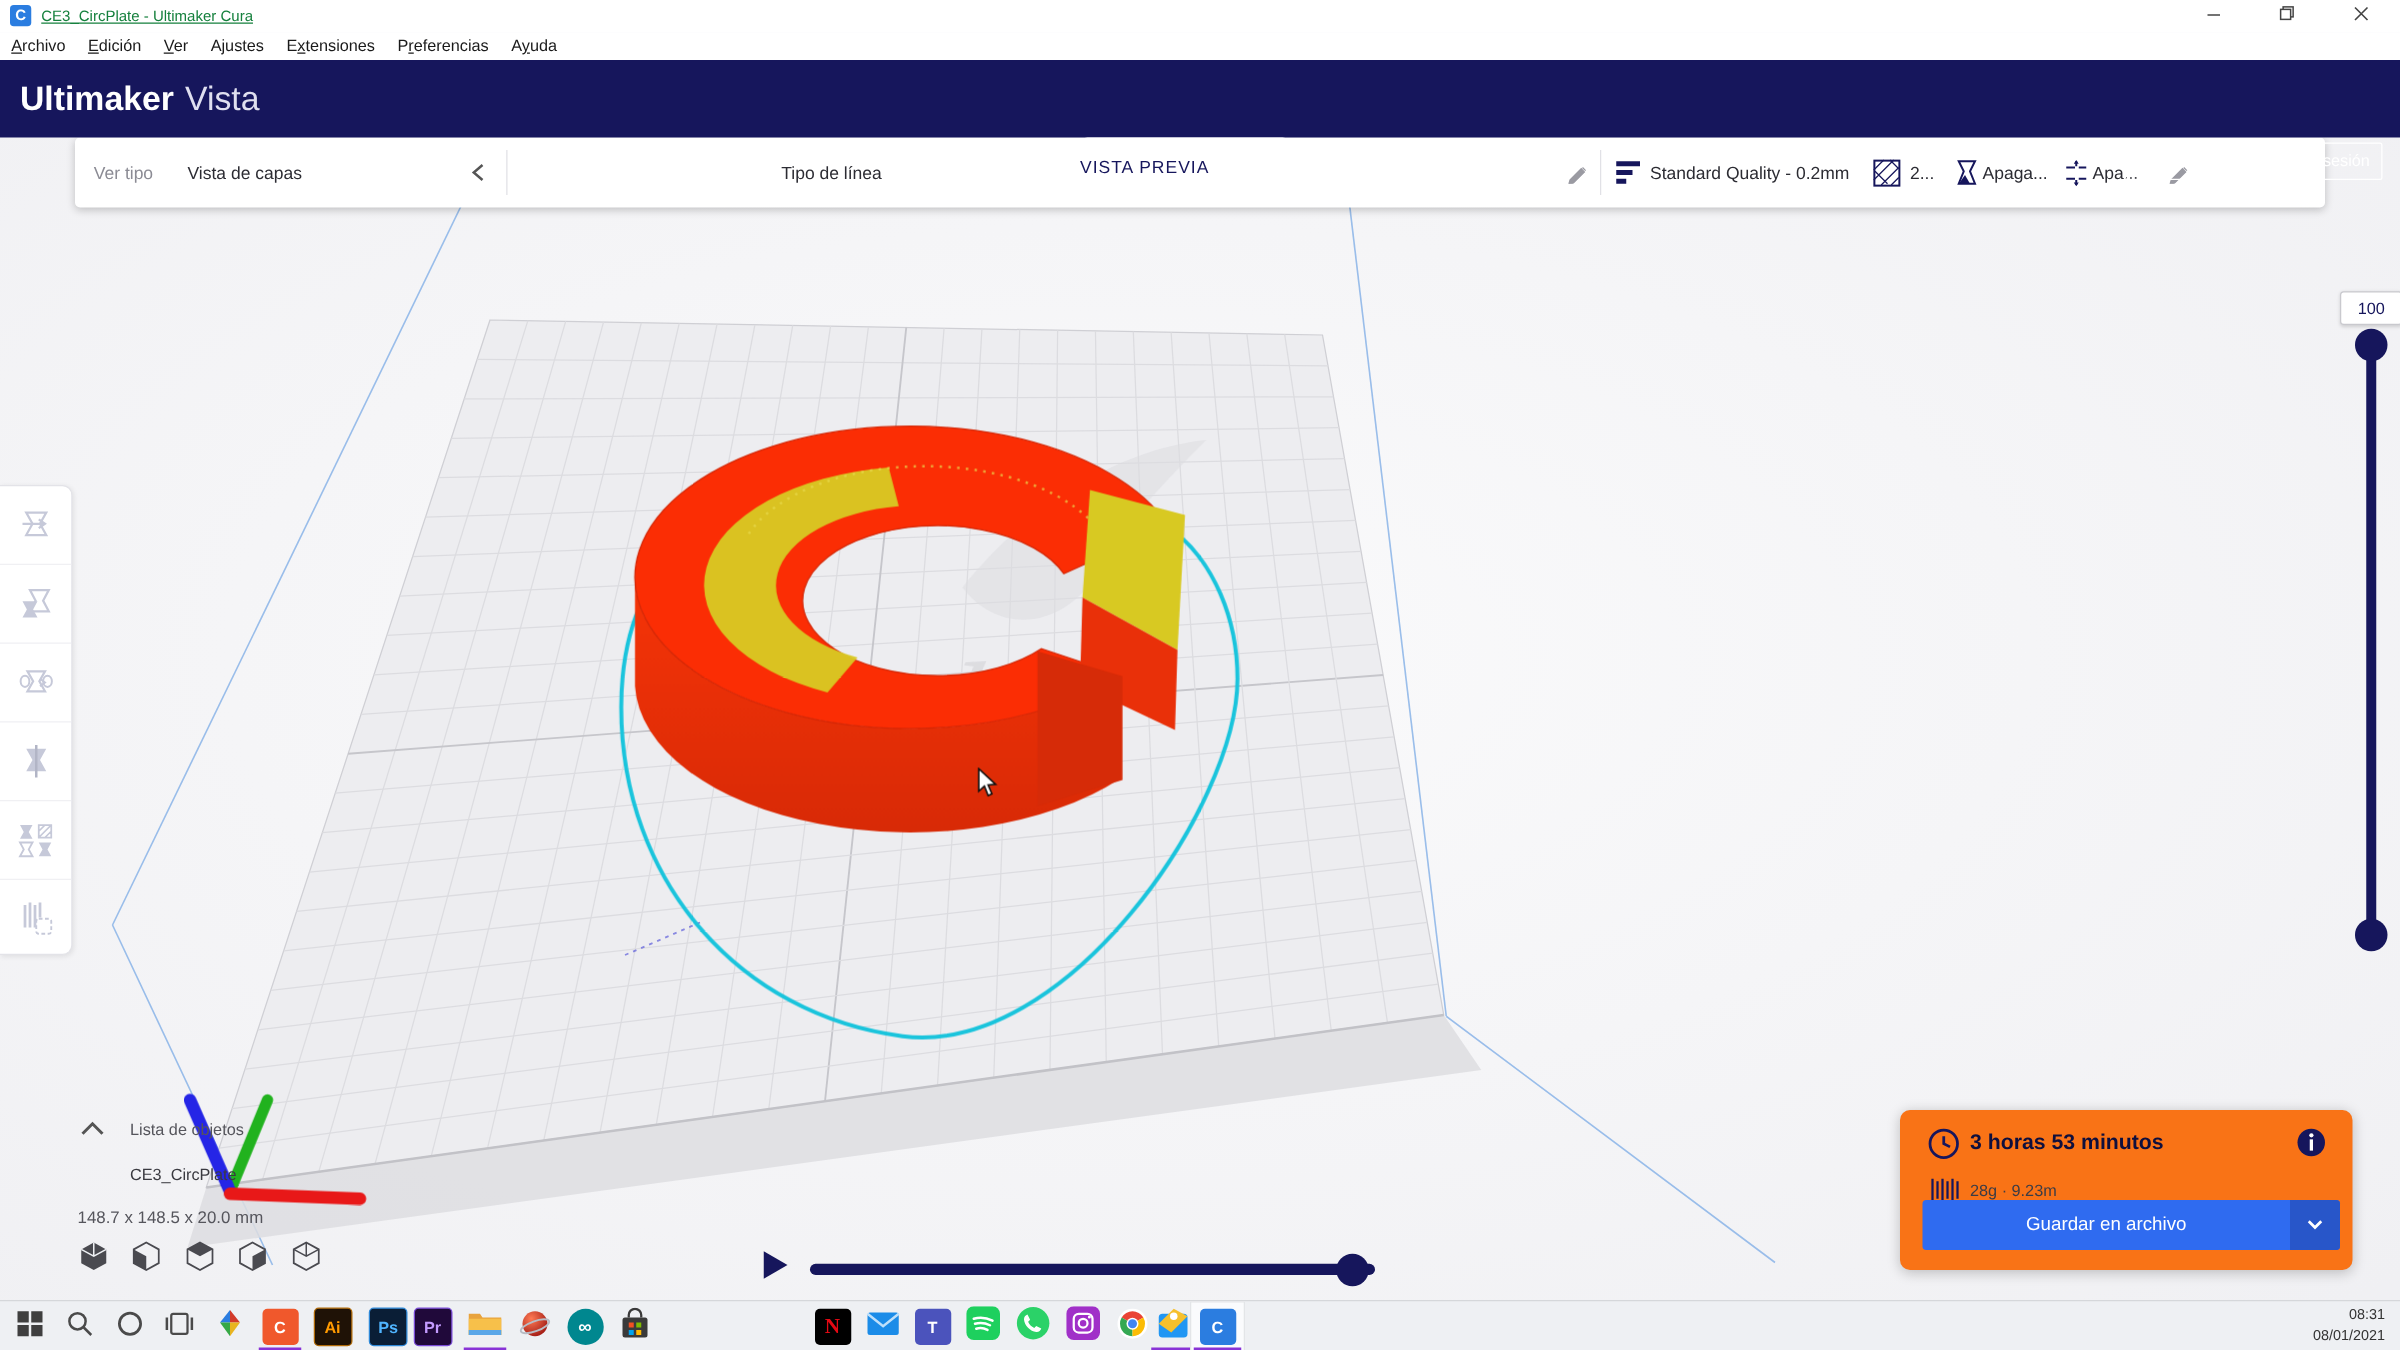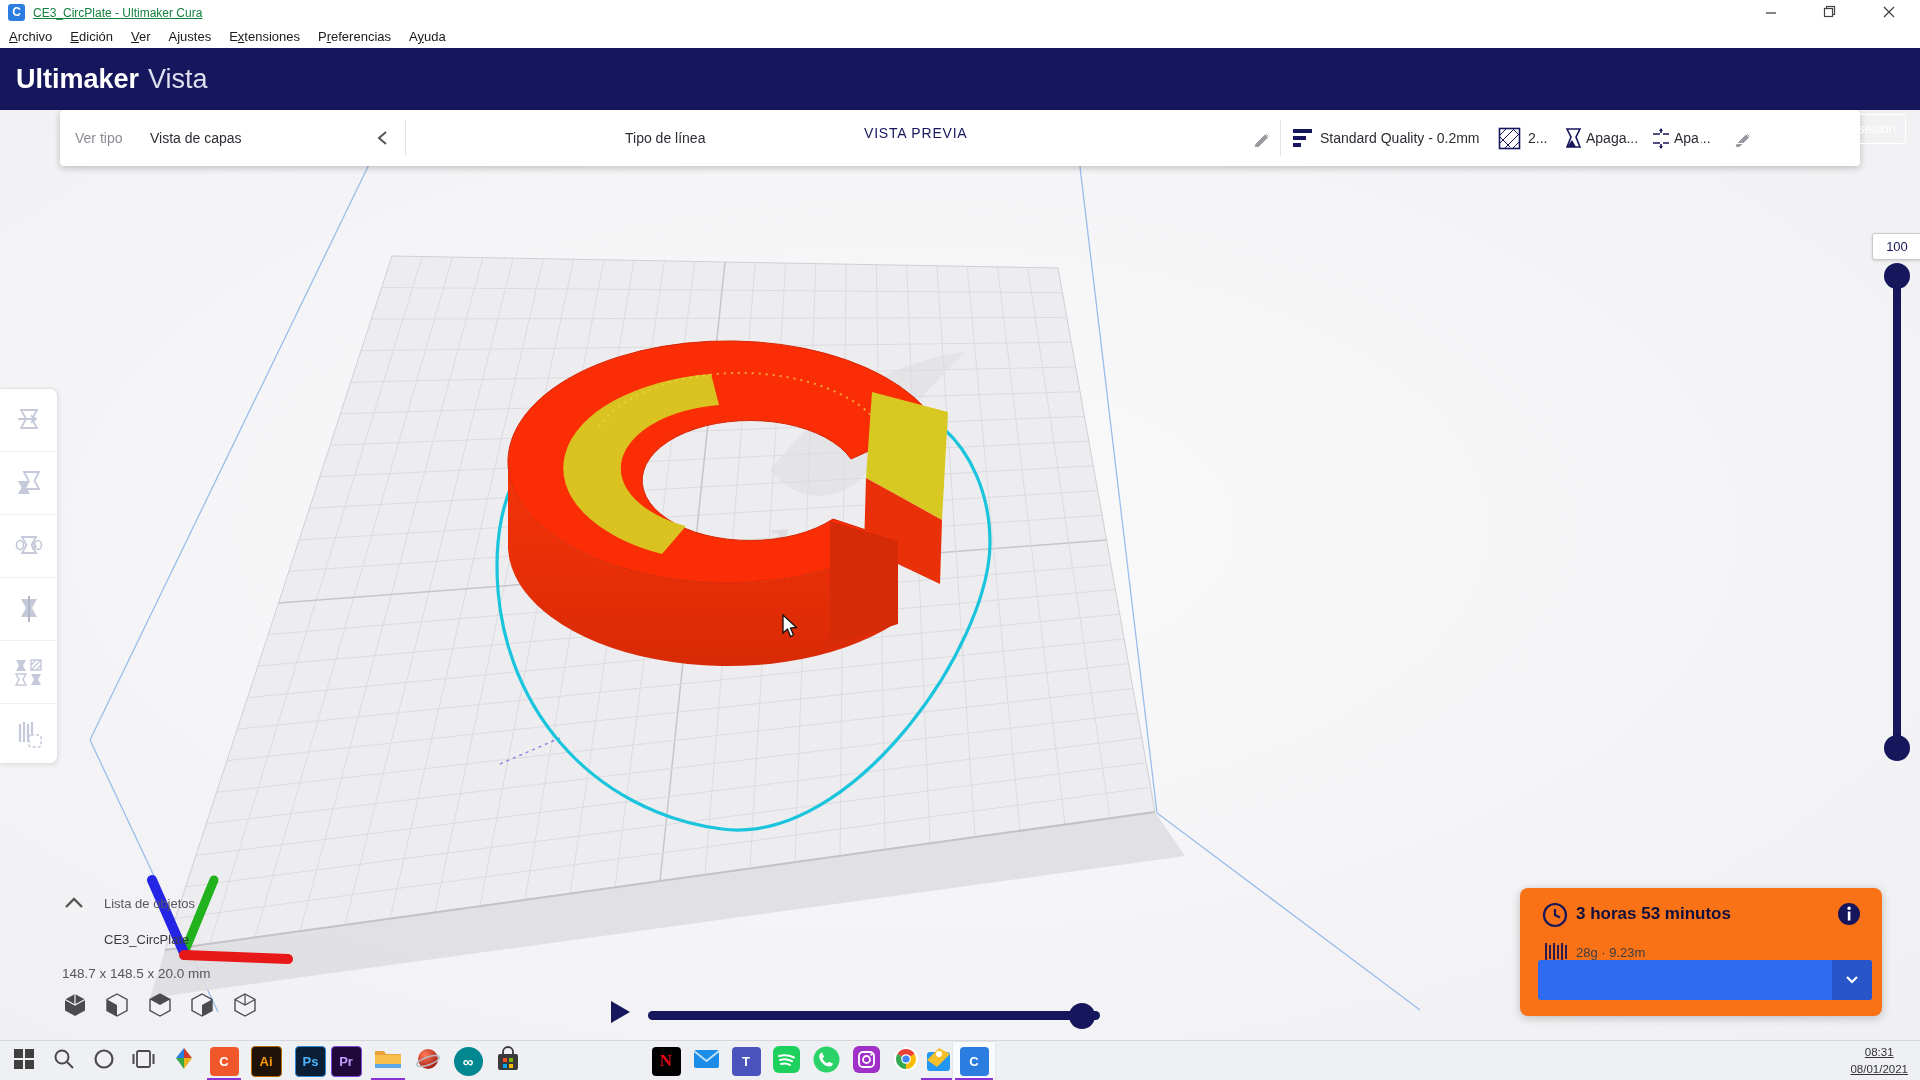"Guardar en archivo" div.cap { html: none -> <div>Guardar en archivo</div> }
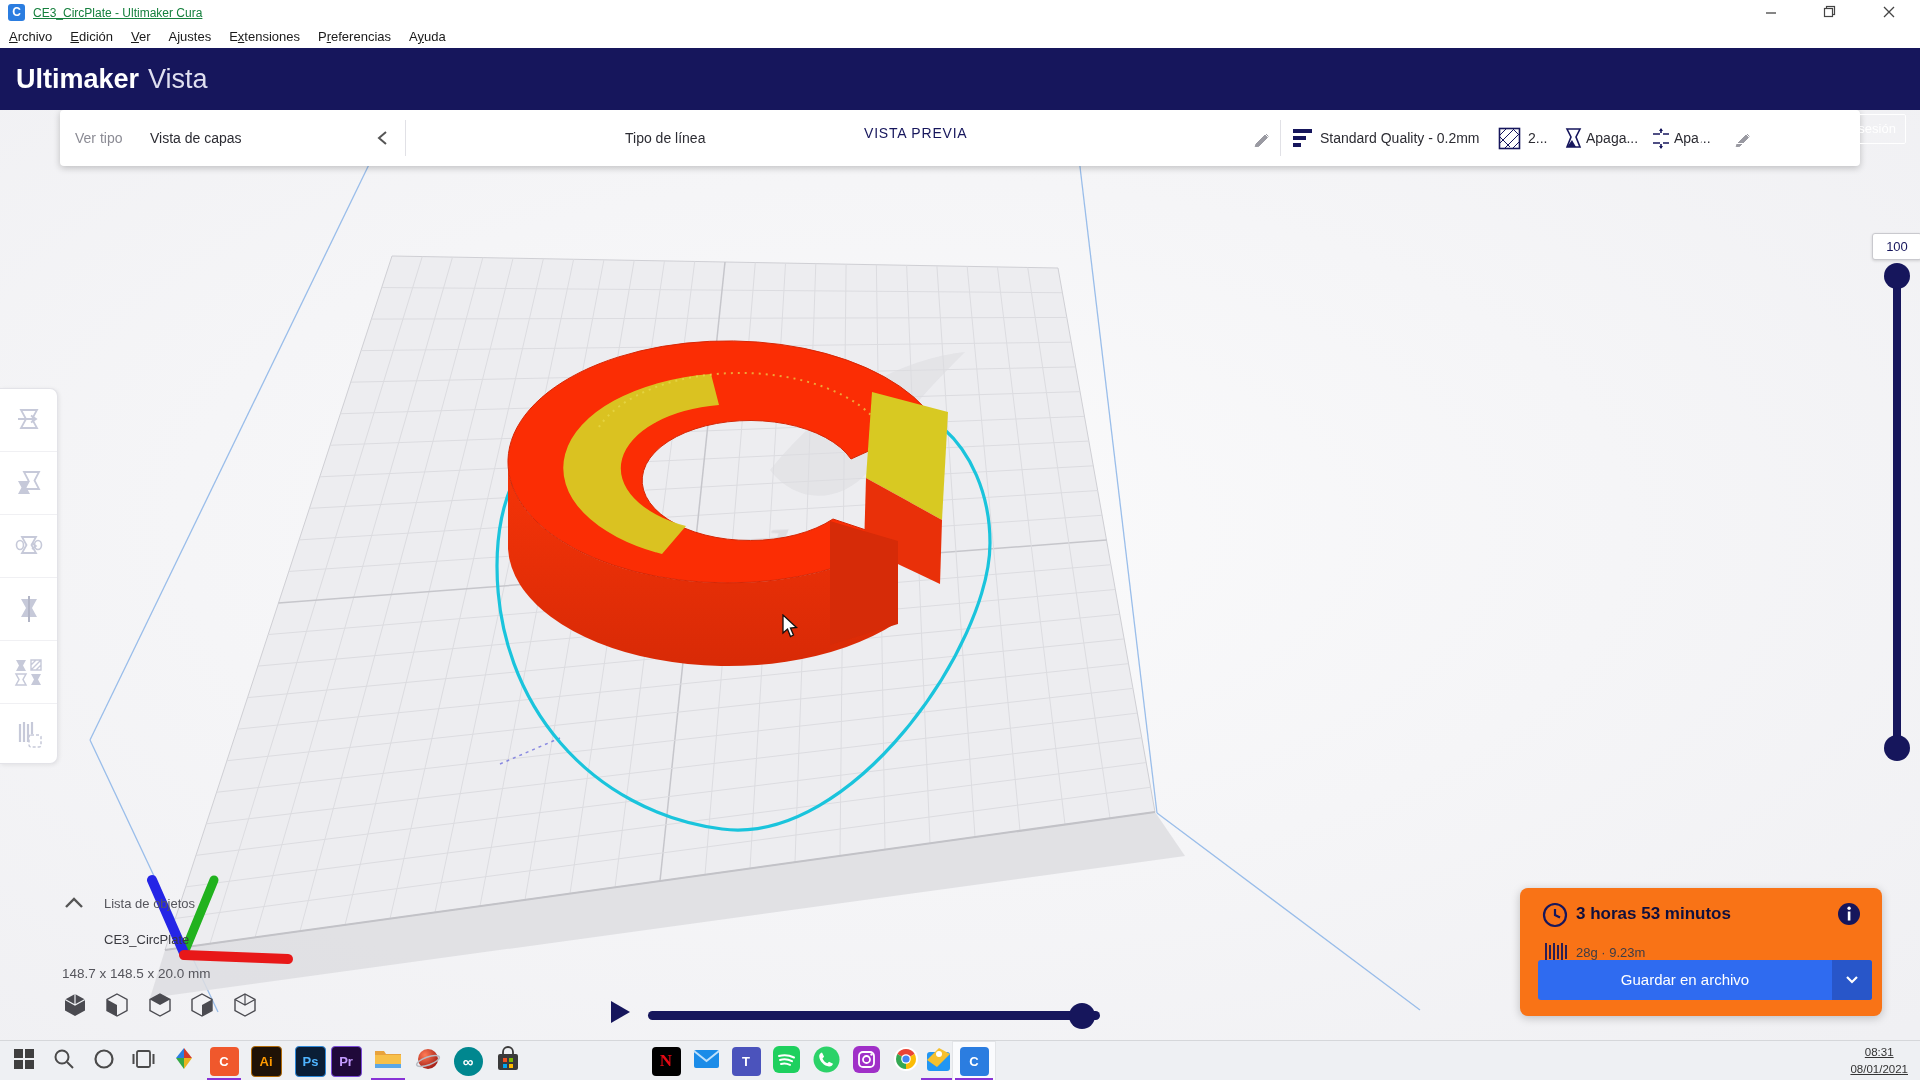"08:31" #tb-clock { text-align: center -> right; text-decoration: underline -> none }
